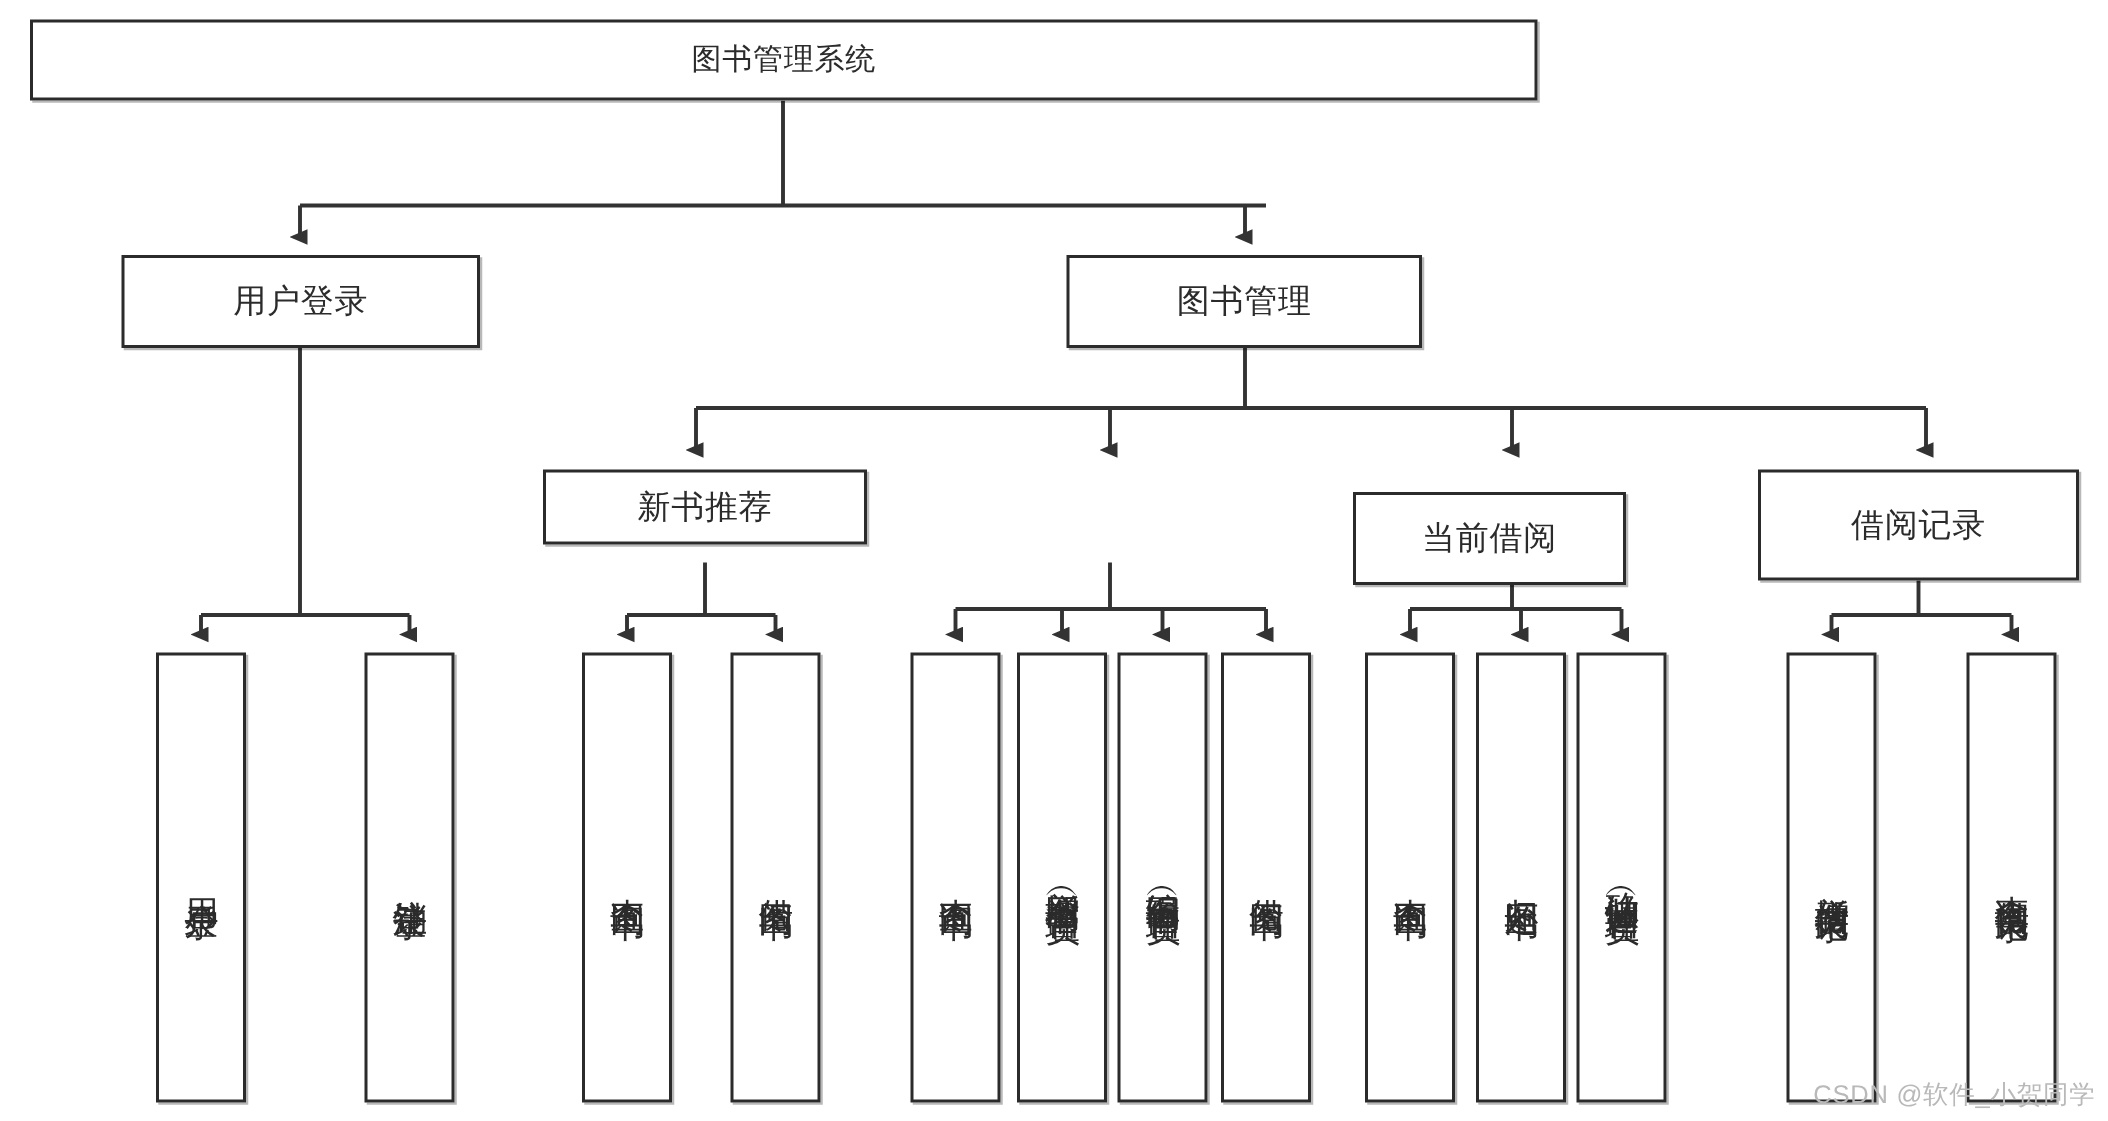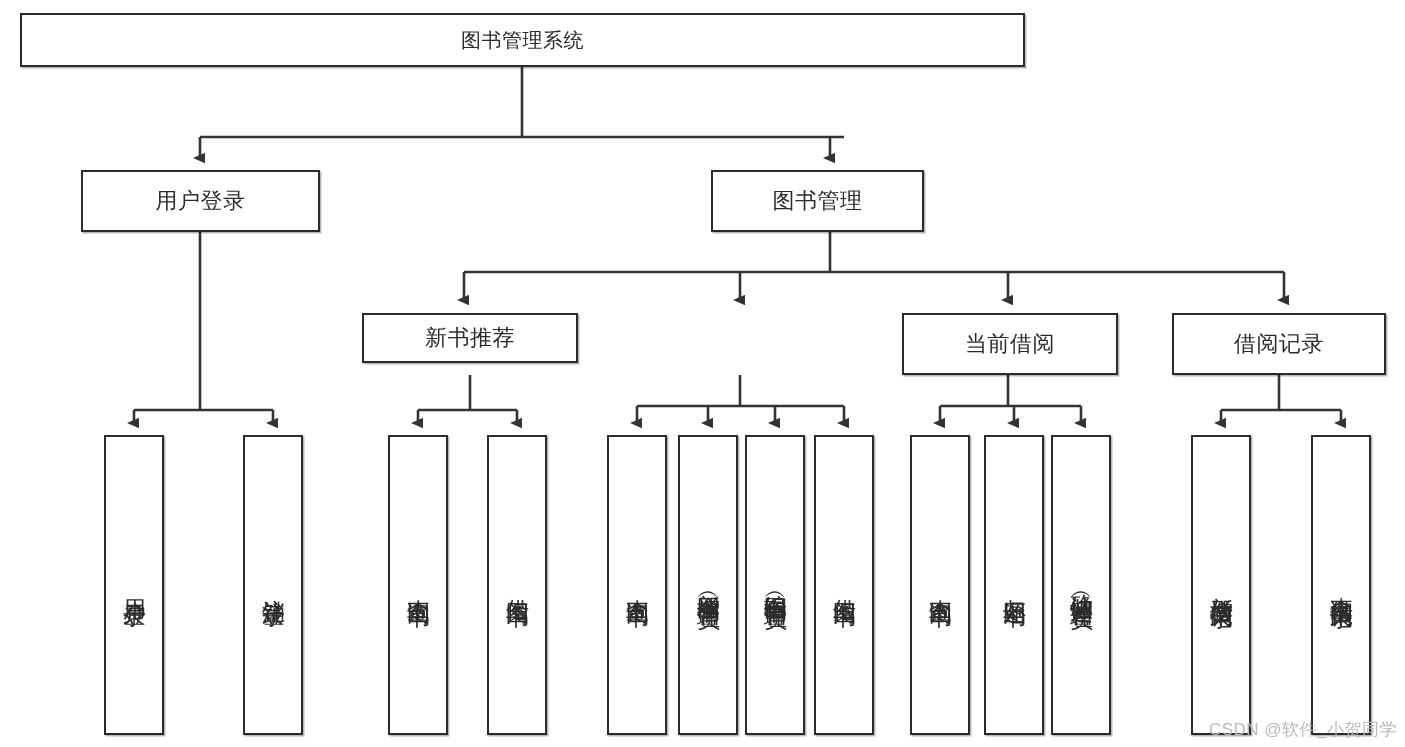"图书管理" div.node { width: 213px -> 237px }
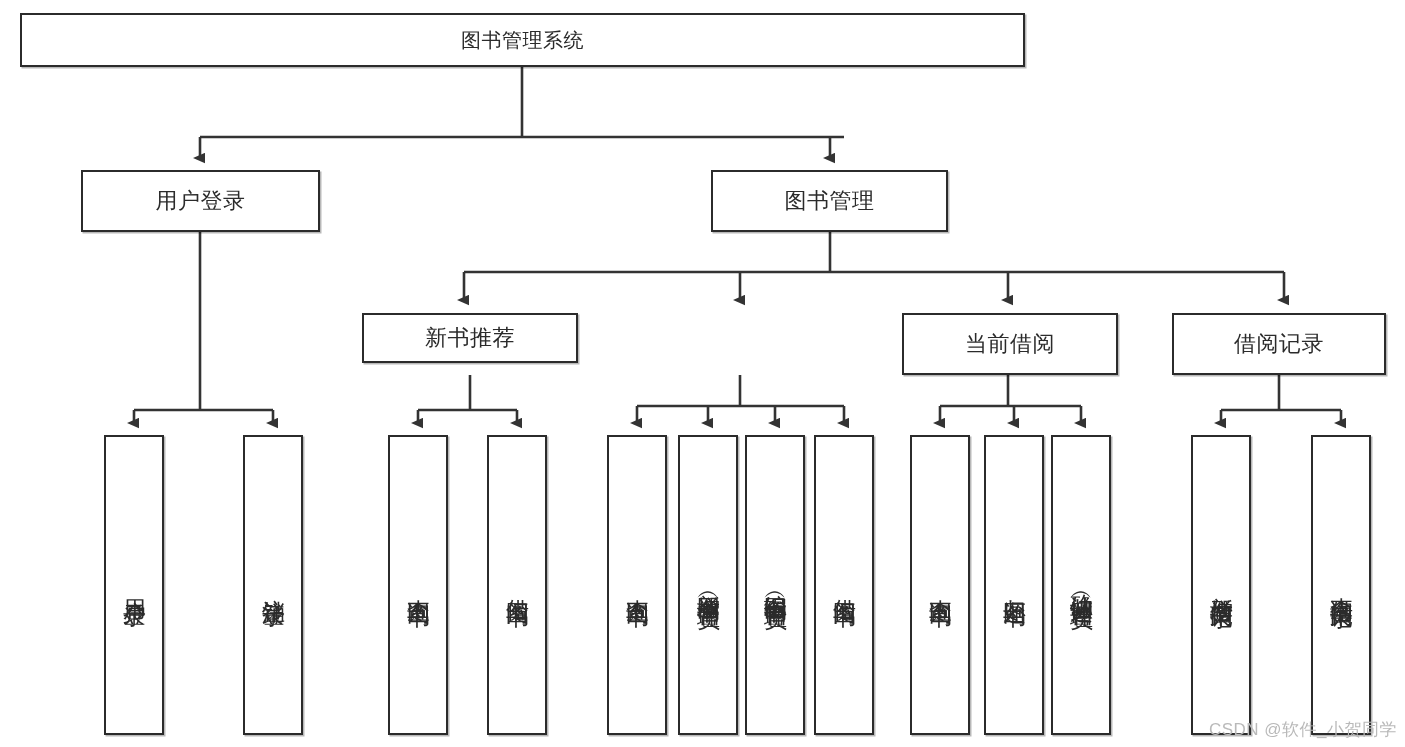"当前借阅" div.node { top: 313px -> 328px; width: 216px -> 182px }
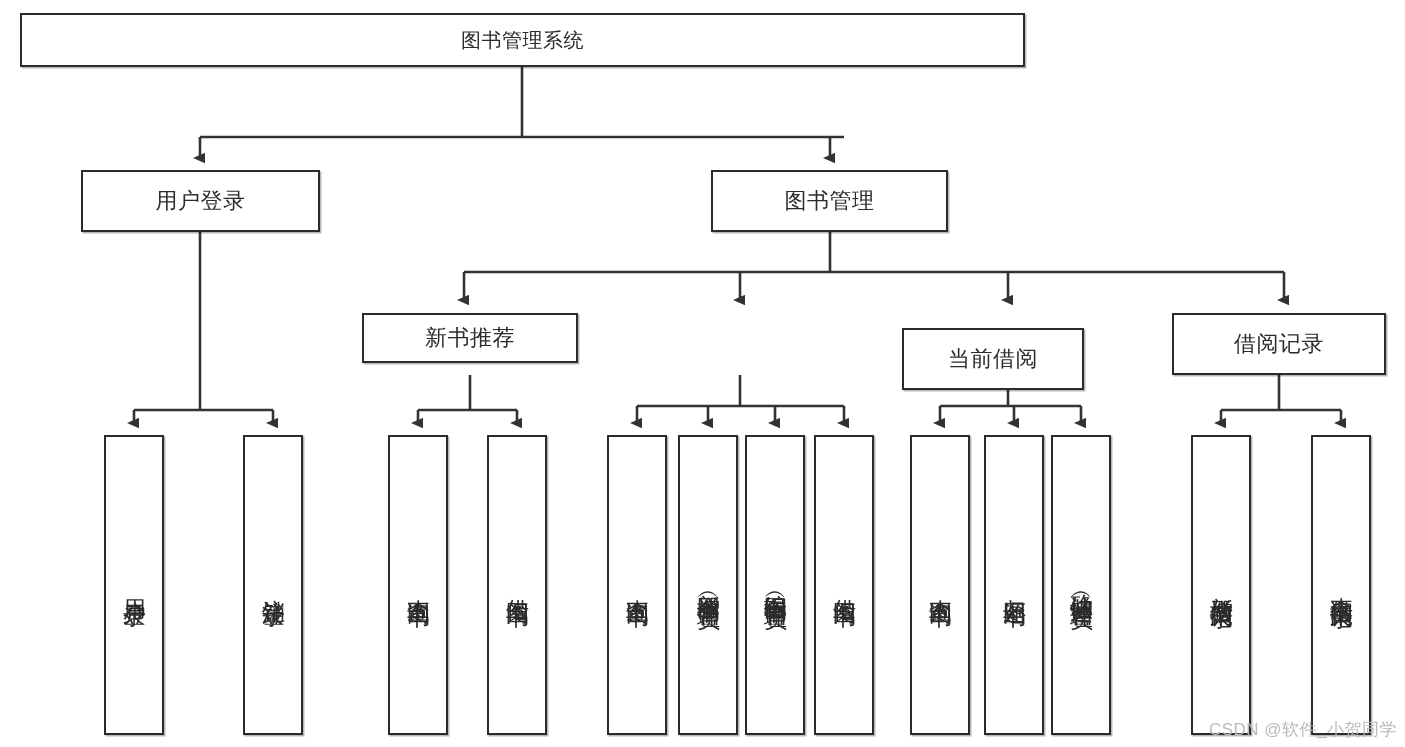"借阅记录" div.node { height: 62px -> 74px }
